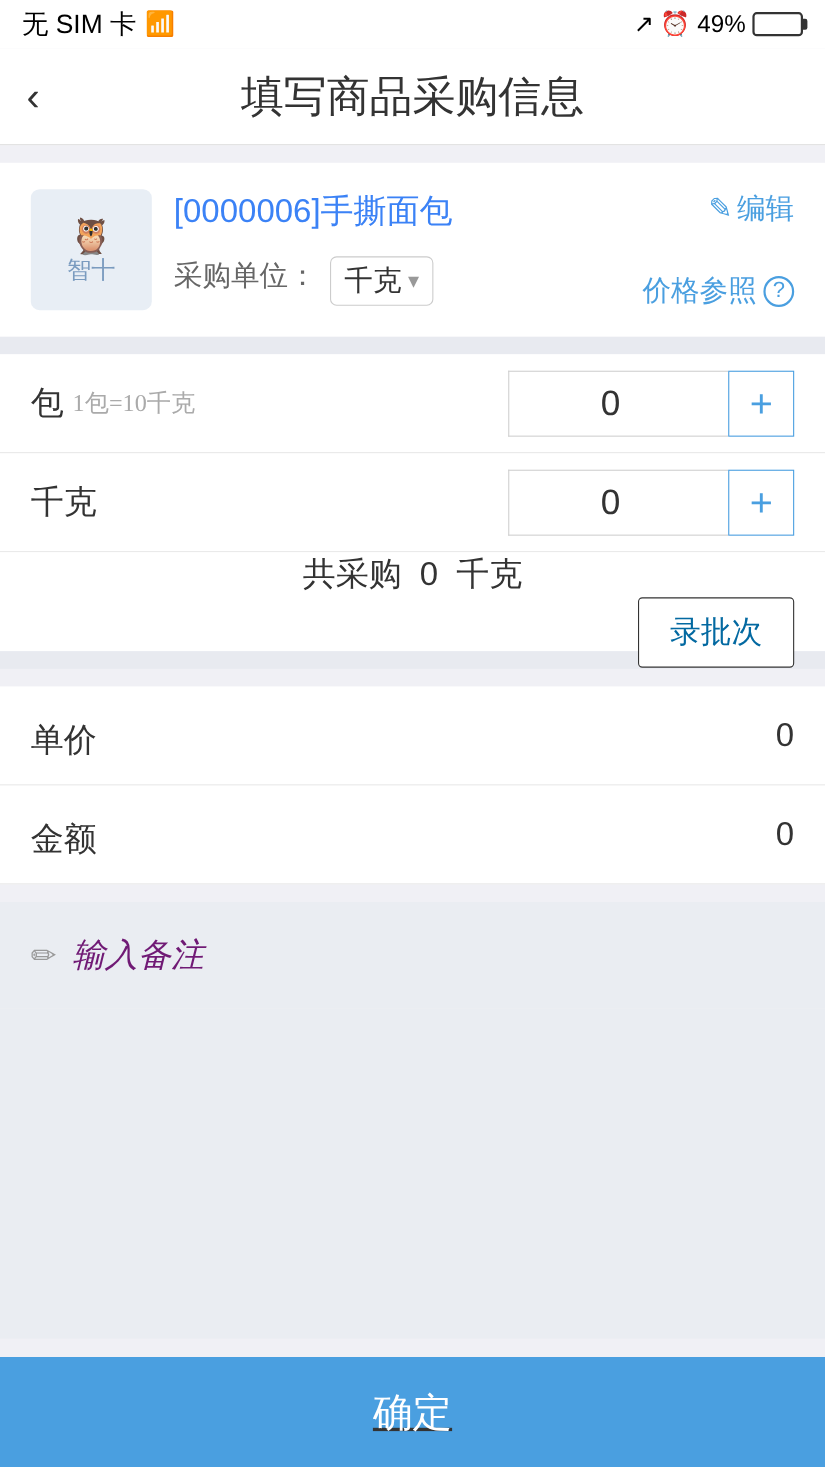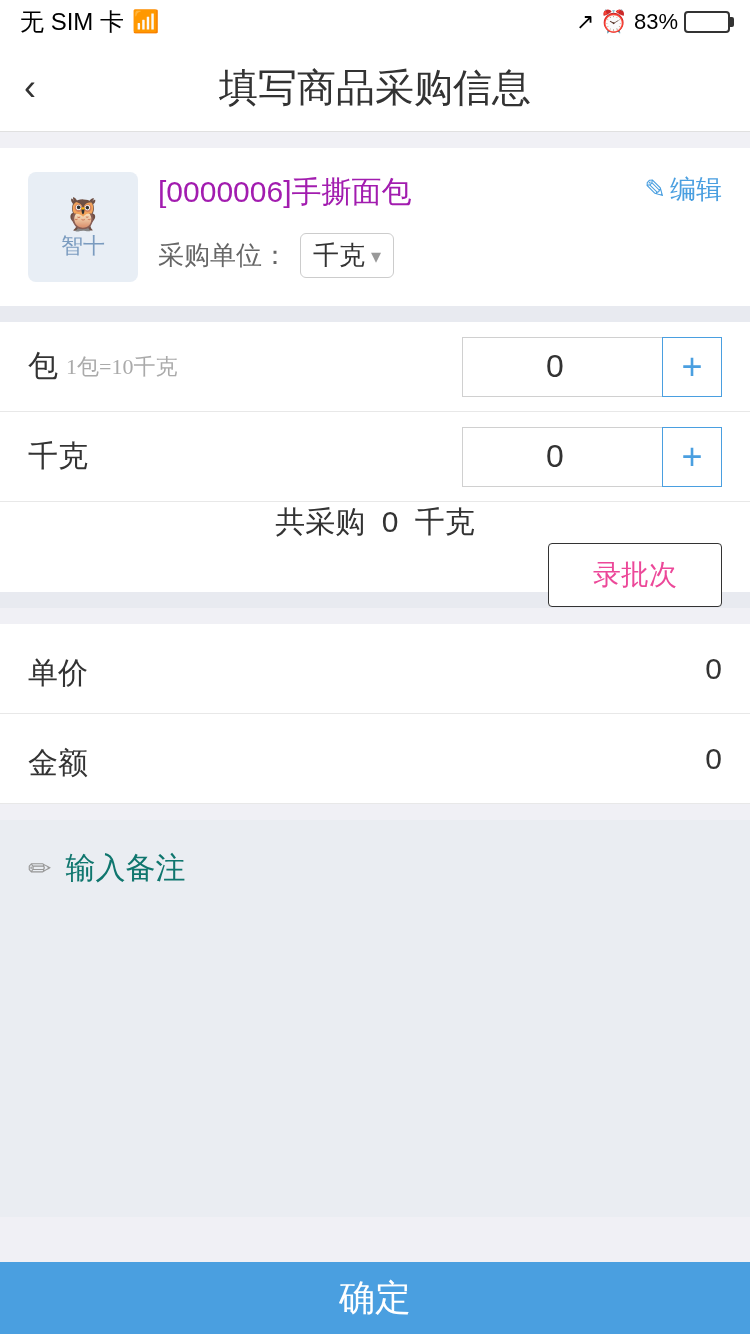"83%" span { text: 83% -> 49% }
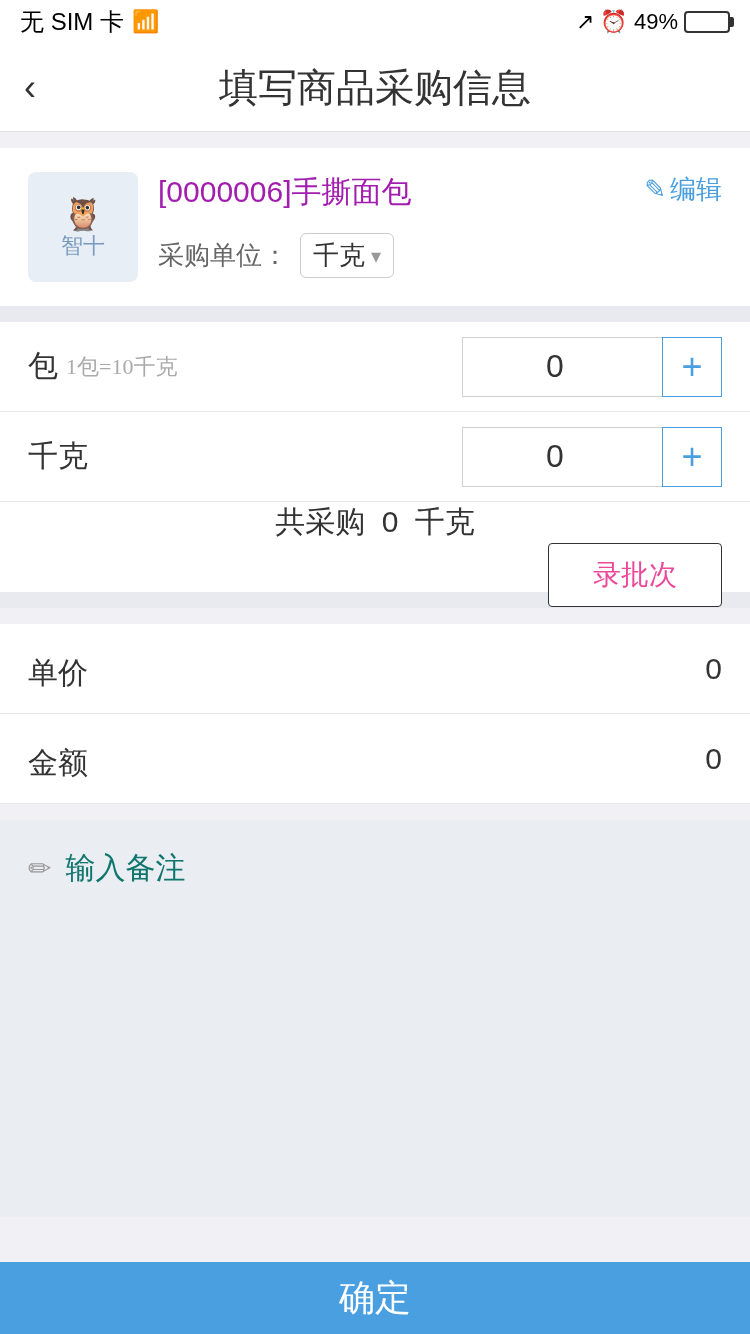"[0000006]手撕面包" .product-name { color: #a21caf -> #3b82f6 }
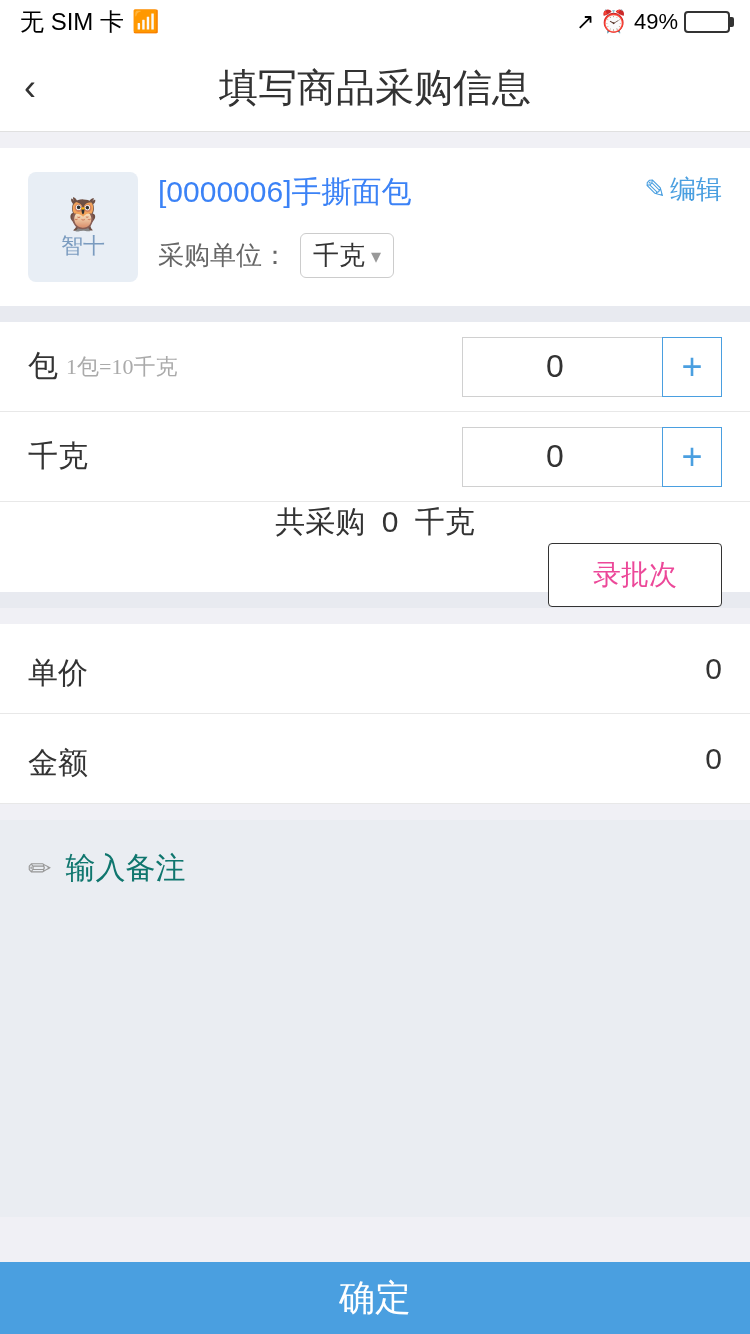"采购单位：" .product-unit-row { align-items: center -> flex-start }
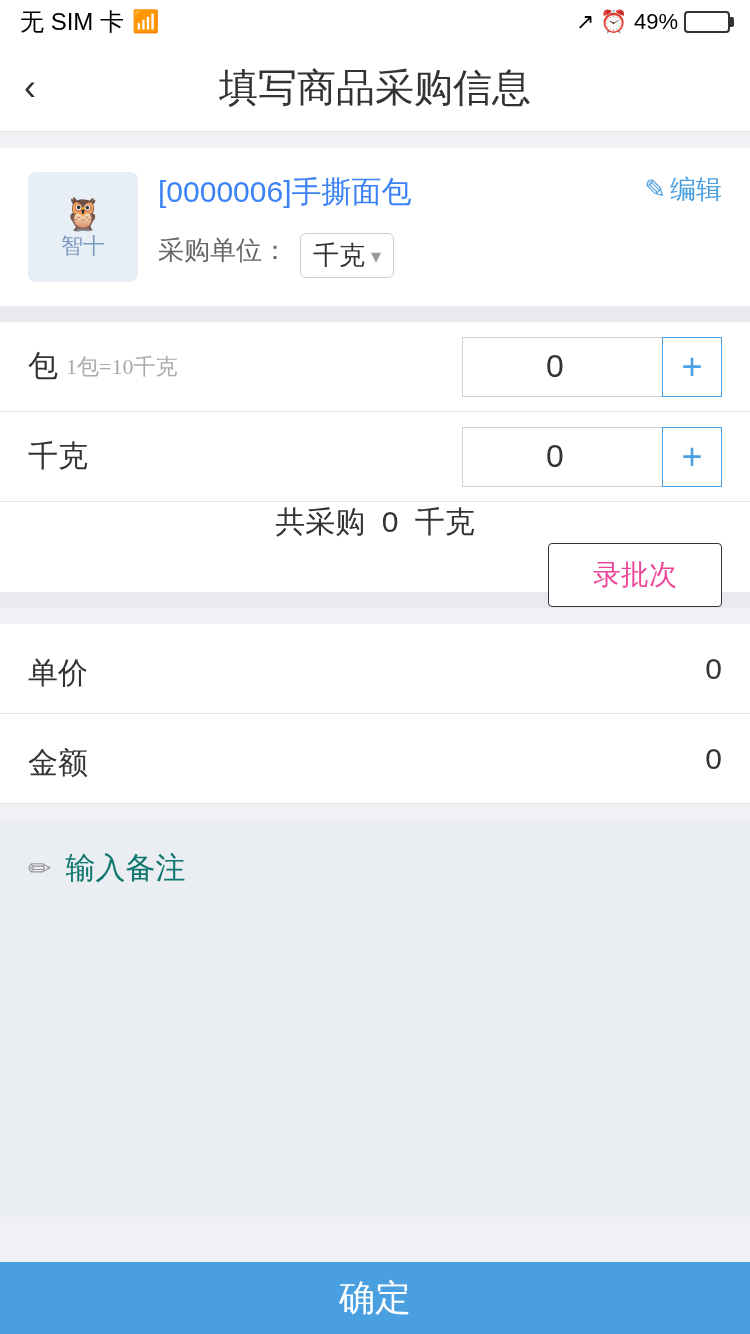"价格参照" div.price-ref { html: none -> <div> <span>价格参照</span> <div>?</div> </div> }
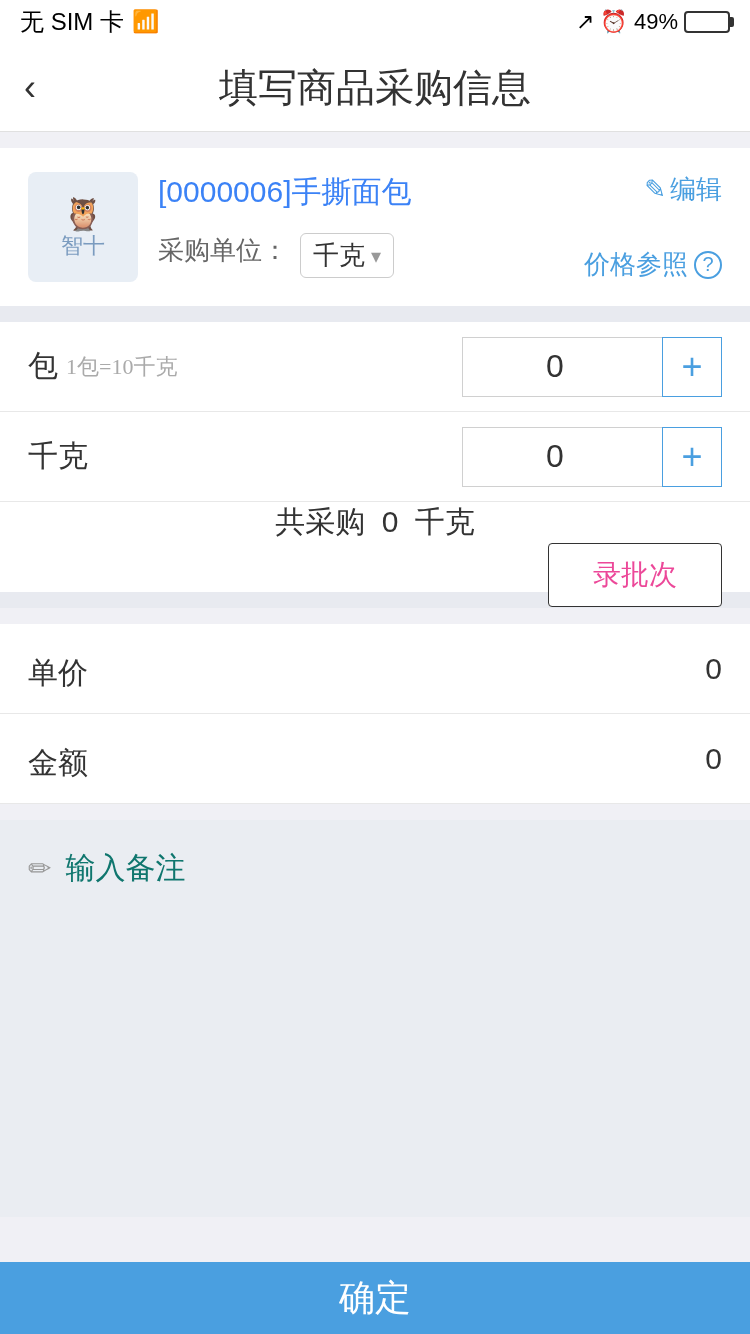"录批次" .batch-btn { color: #ec4899 -> #0369a1; padding: 12px 44px -> 12px 28px }
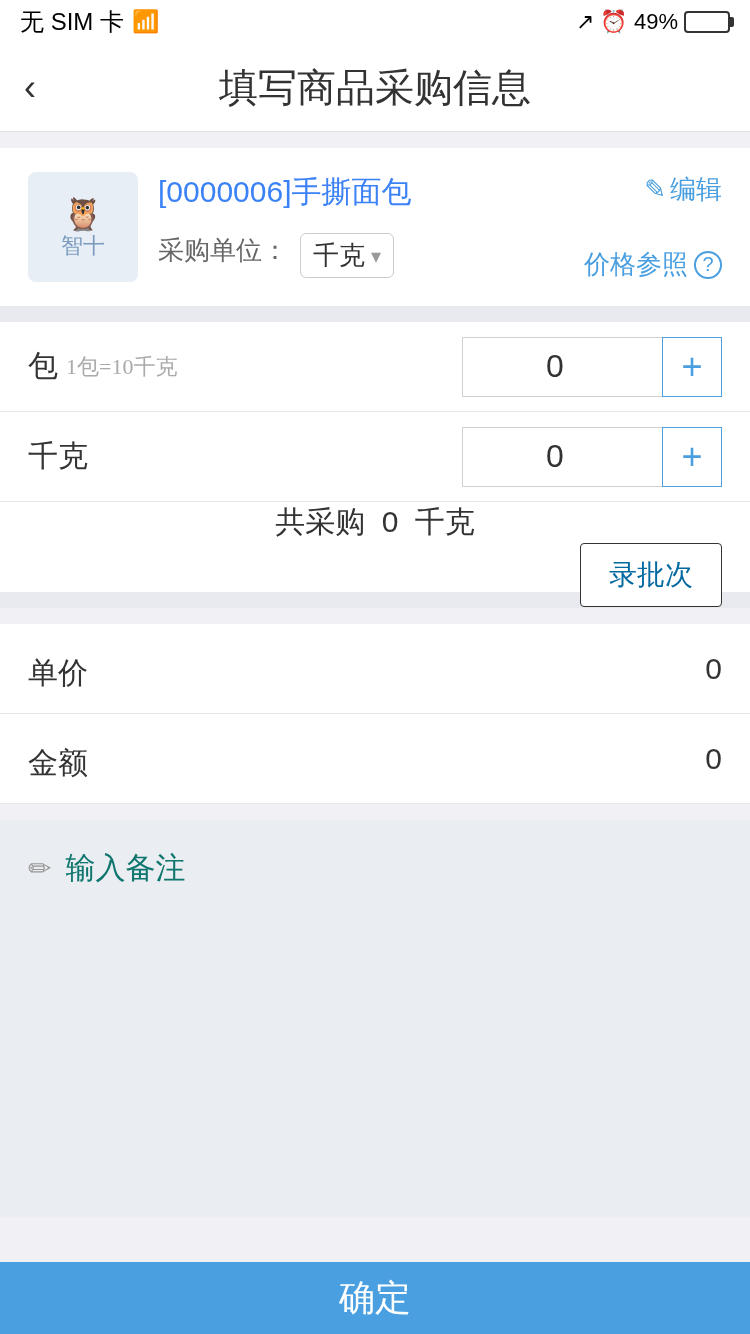"输入备注" .remark-placeholder { color: #0f766e -> #701a75; font-style: none -> italic }
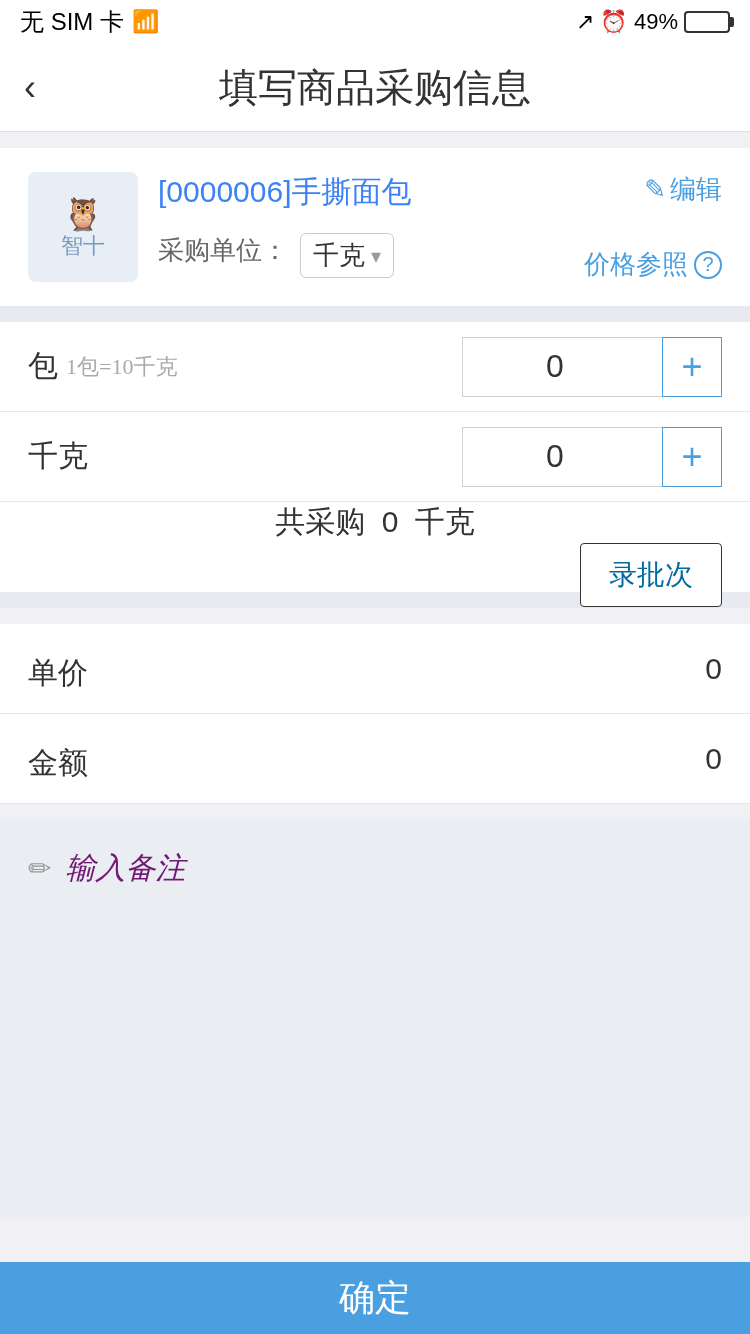"确定" .confirm-bar { height: 72px -> 100px; text-decoration: none -> underline }
